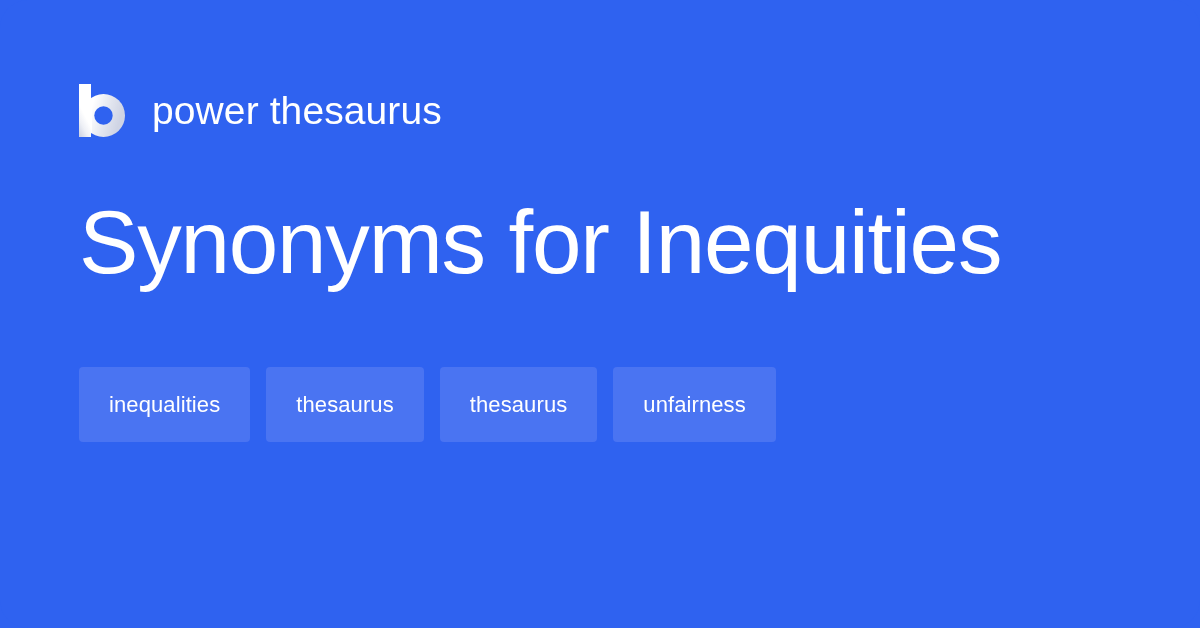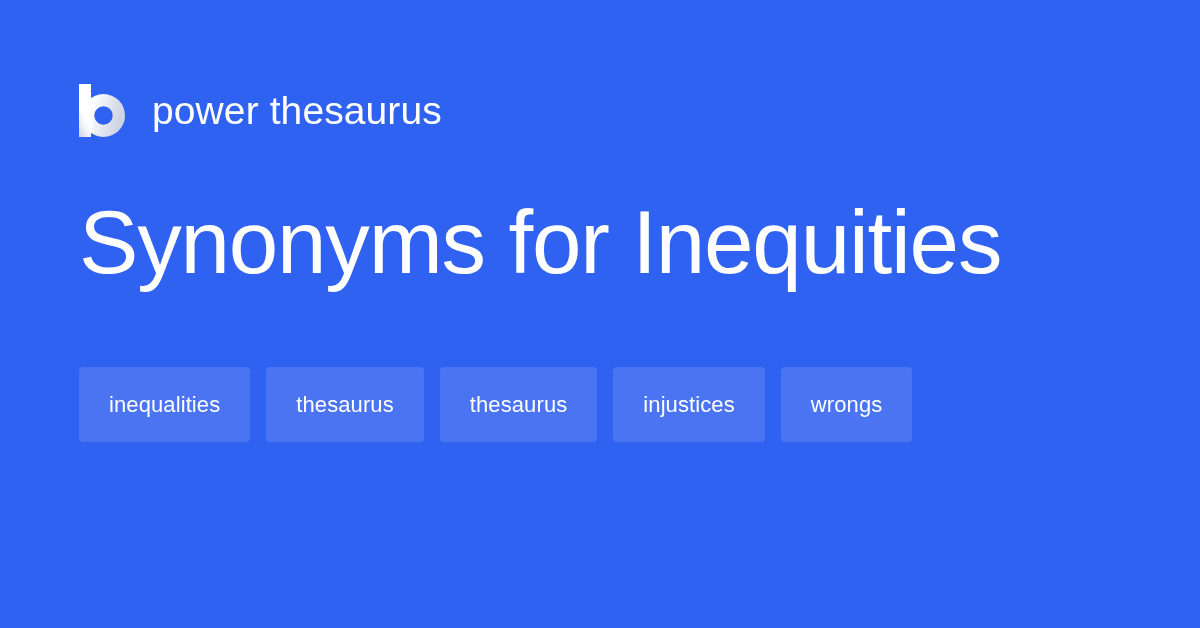"injustices" span.chip { text: injustices -> unfairness }
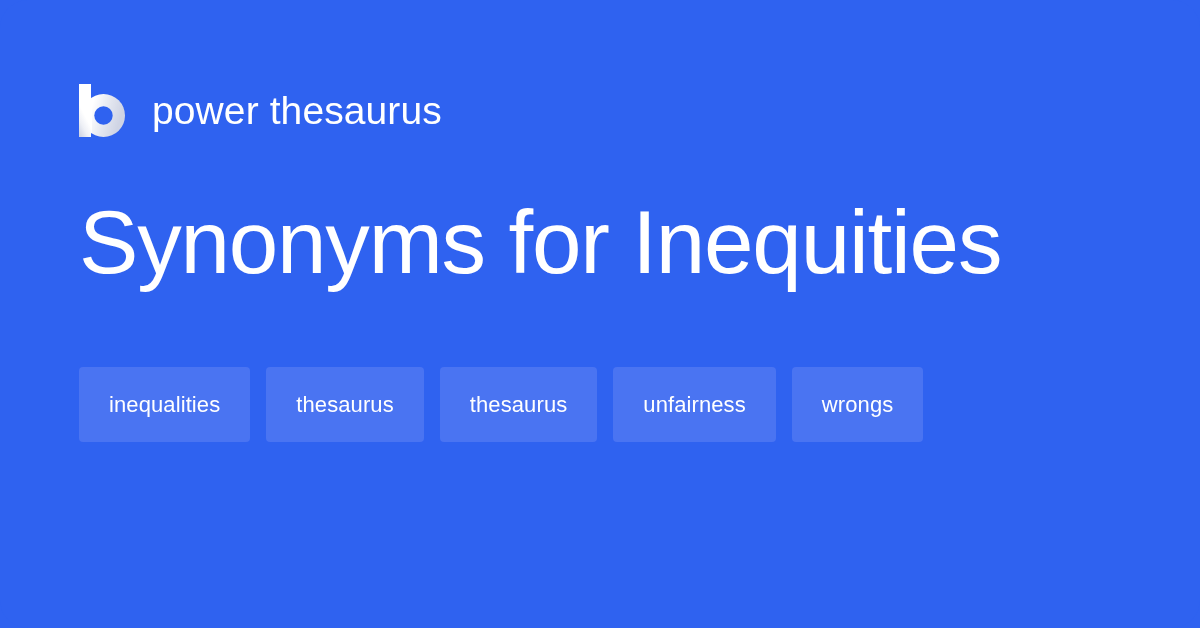"wrongs" span.chip { html: <span>wrongs</span> -> none }
